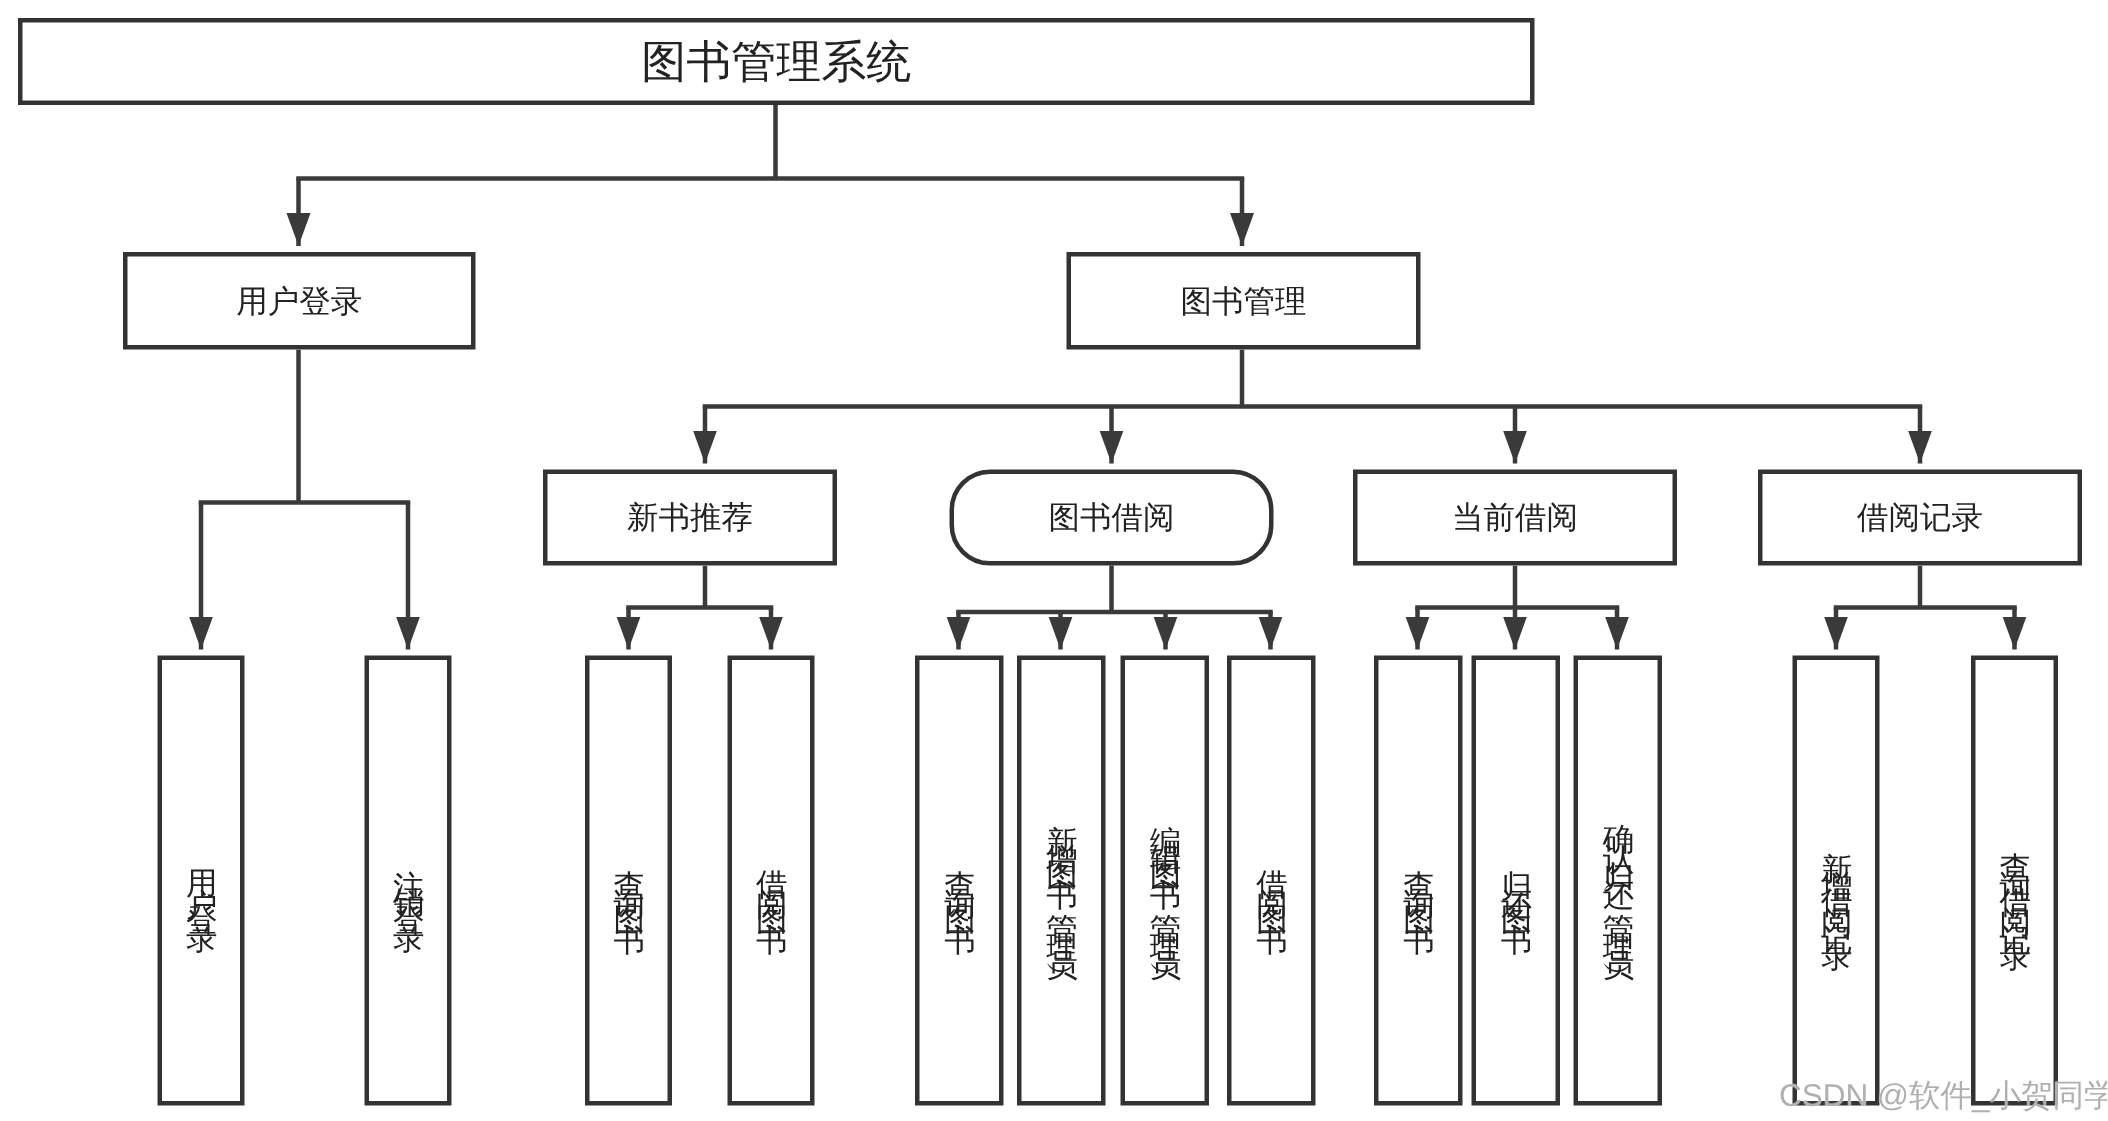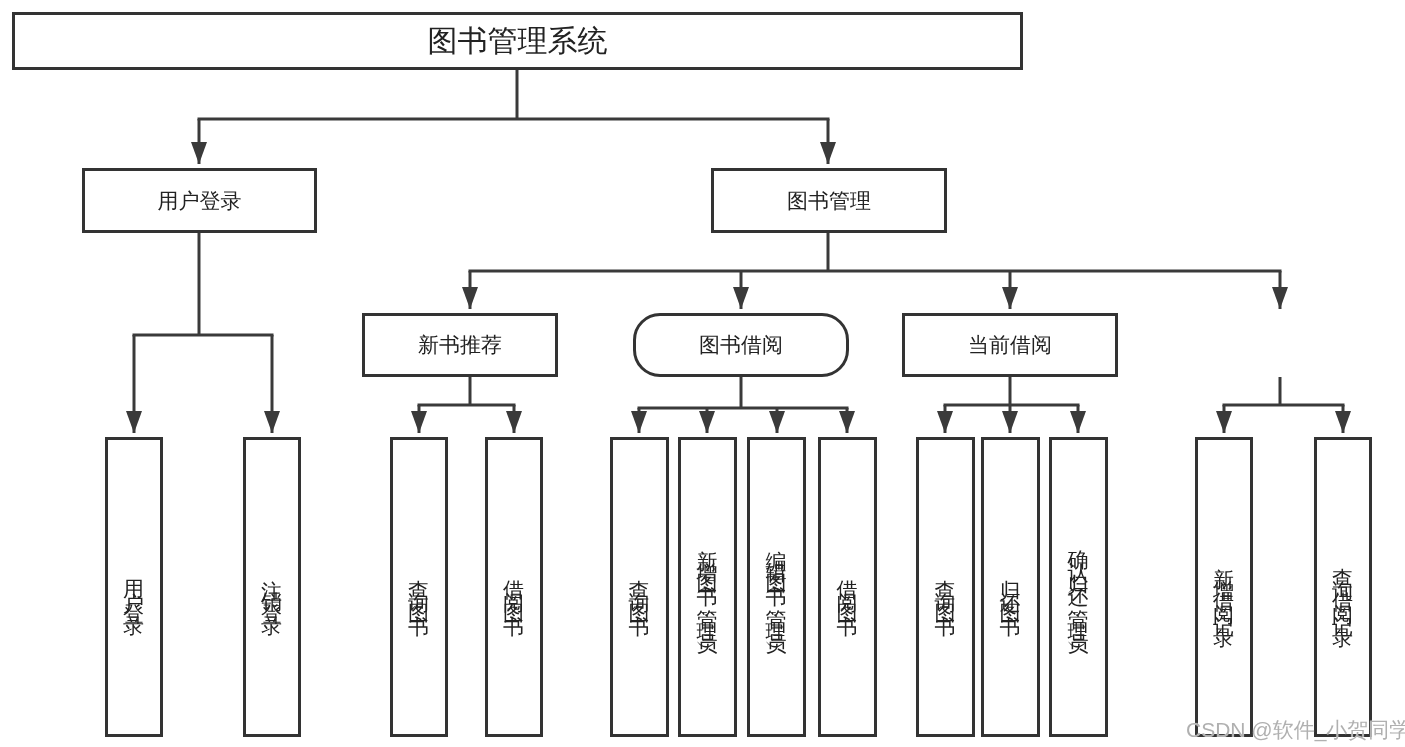"借阅记录" div.node { html: none -> <div>借阅记录</div> }
